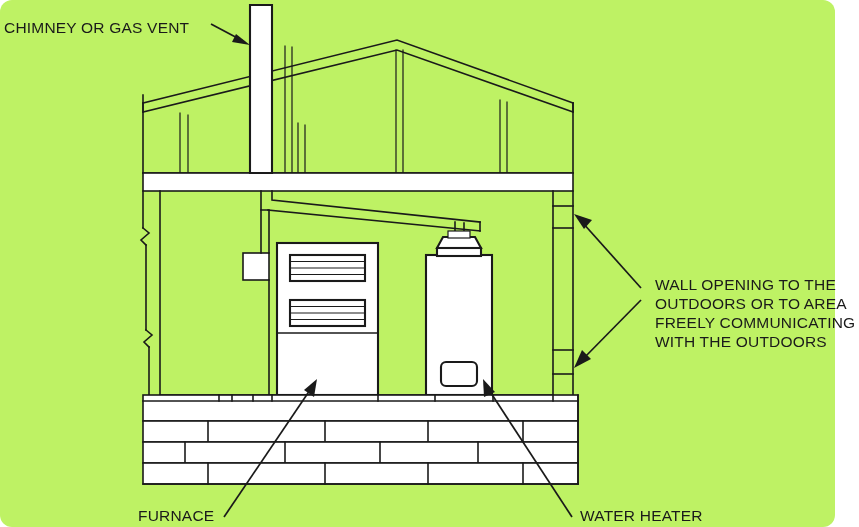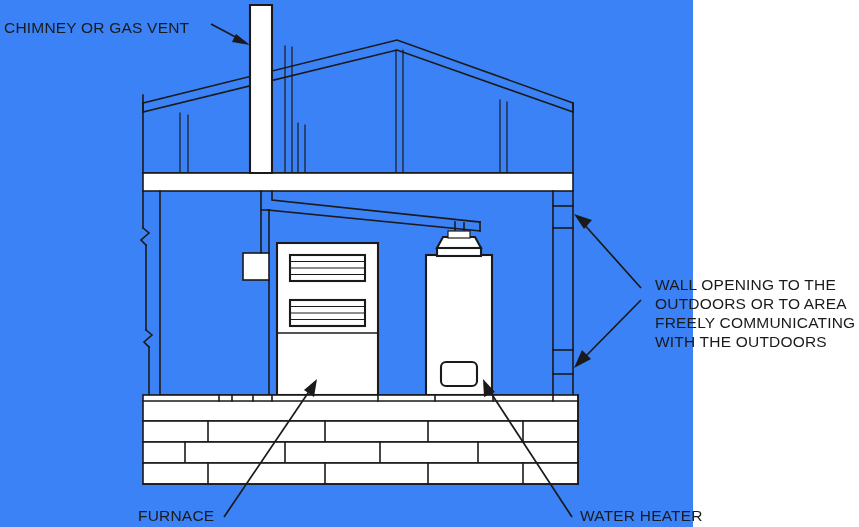"CHIMNEY OR GAS VENT" #diagram-root { background: #3b82f6 -> #bef264; border-radius: none -> 12px; width: 693px -> 835px }
